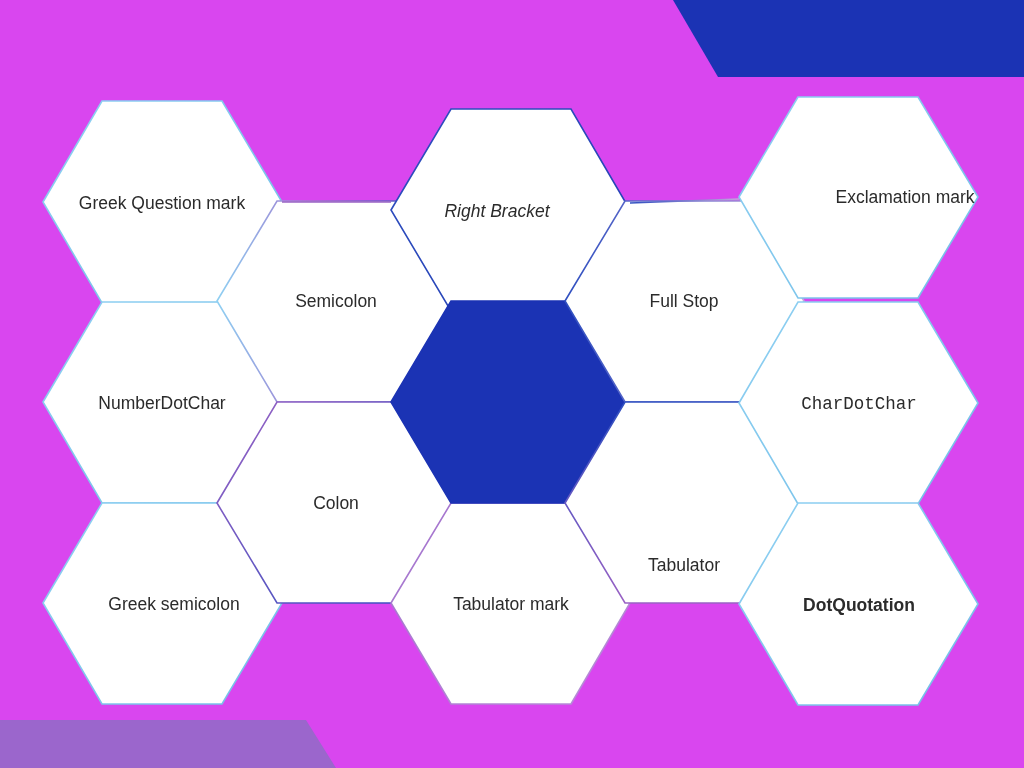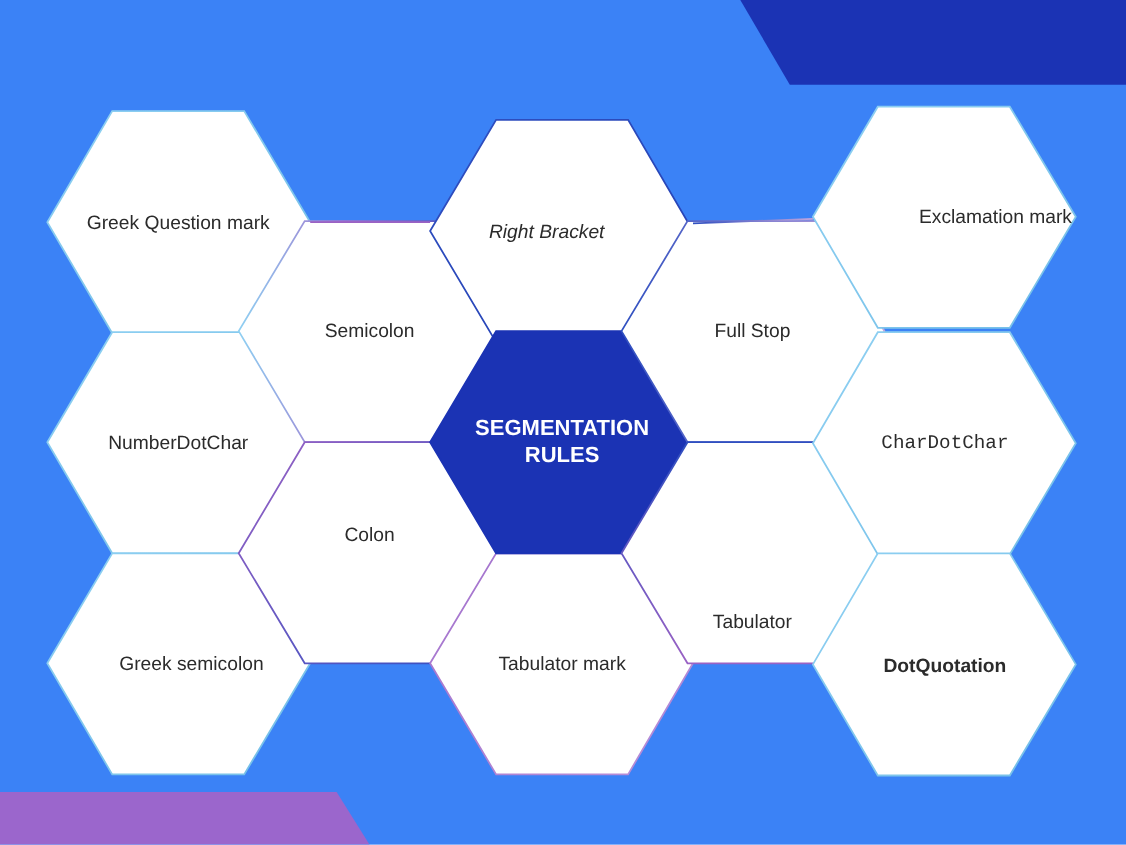"Greek Question mark" #stage { background: #3b82f6 -> #d946ef }
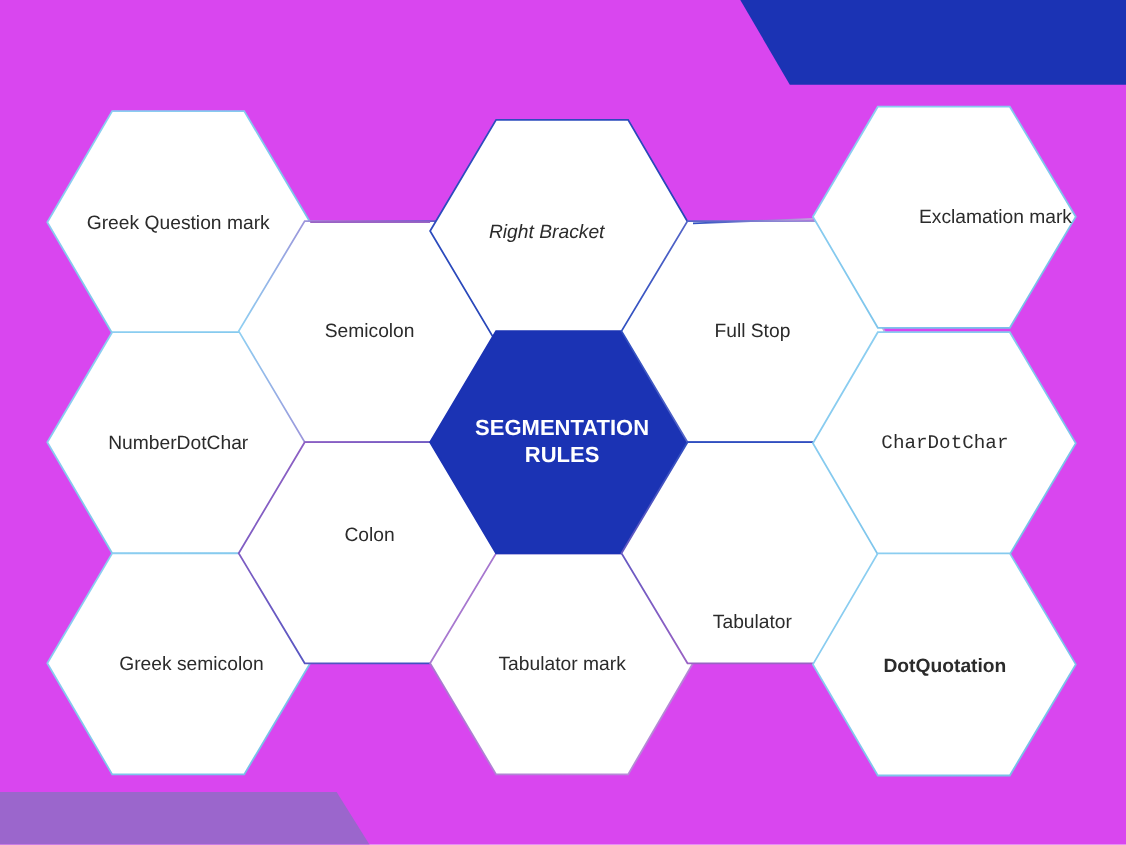"SEGMENTATION" div.hexlabel { html: <div> <div>SEGMENTATION</div> <div>RULES</div> </div> -> none }
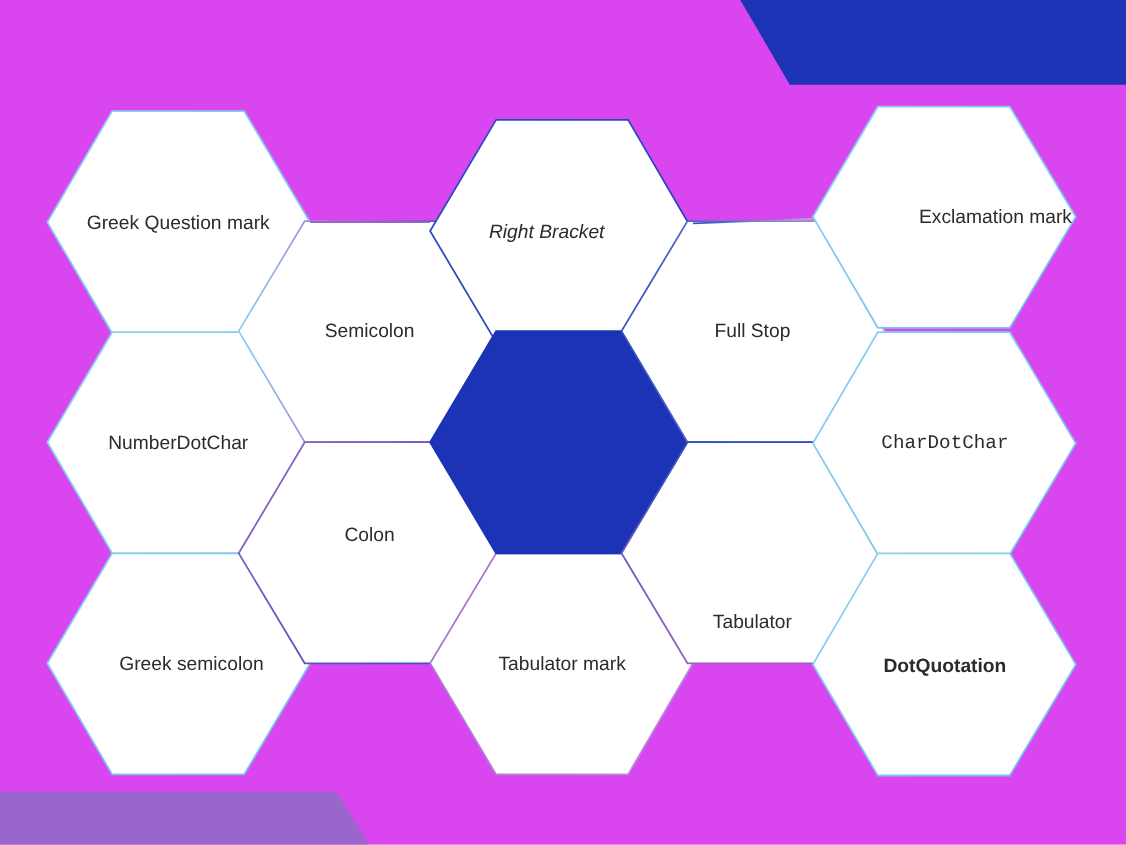"Colon" div.hexlabel { top: 486px -> 503px }
